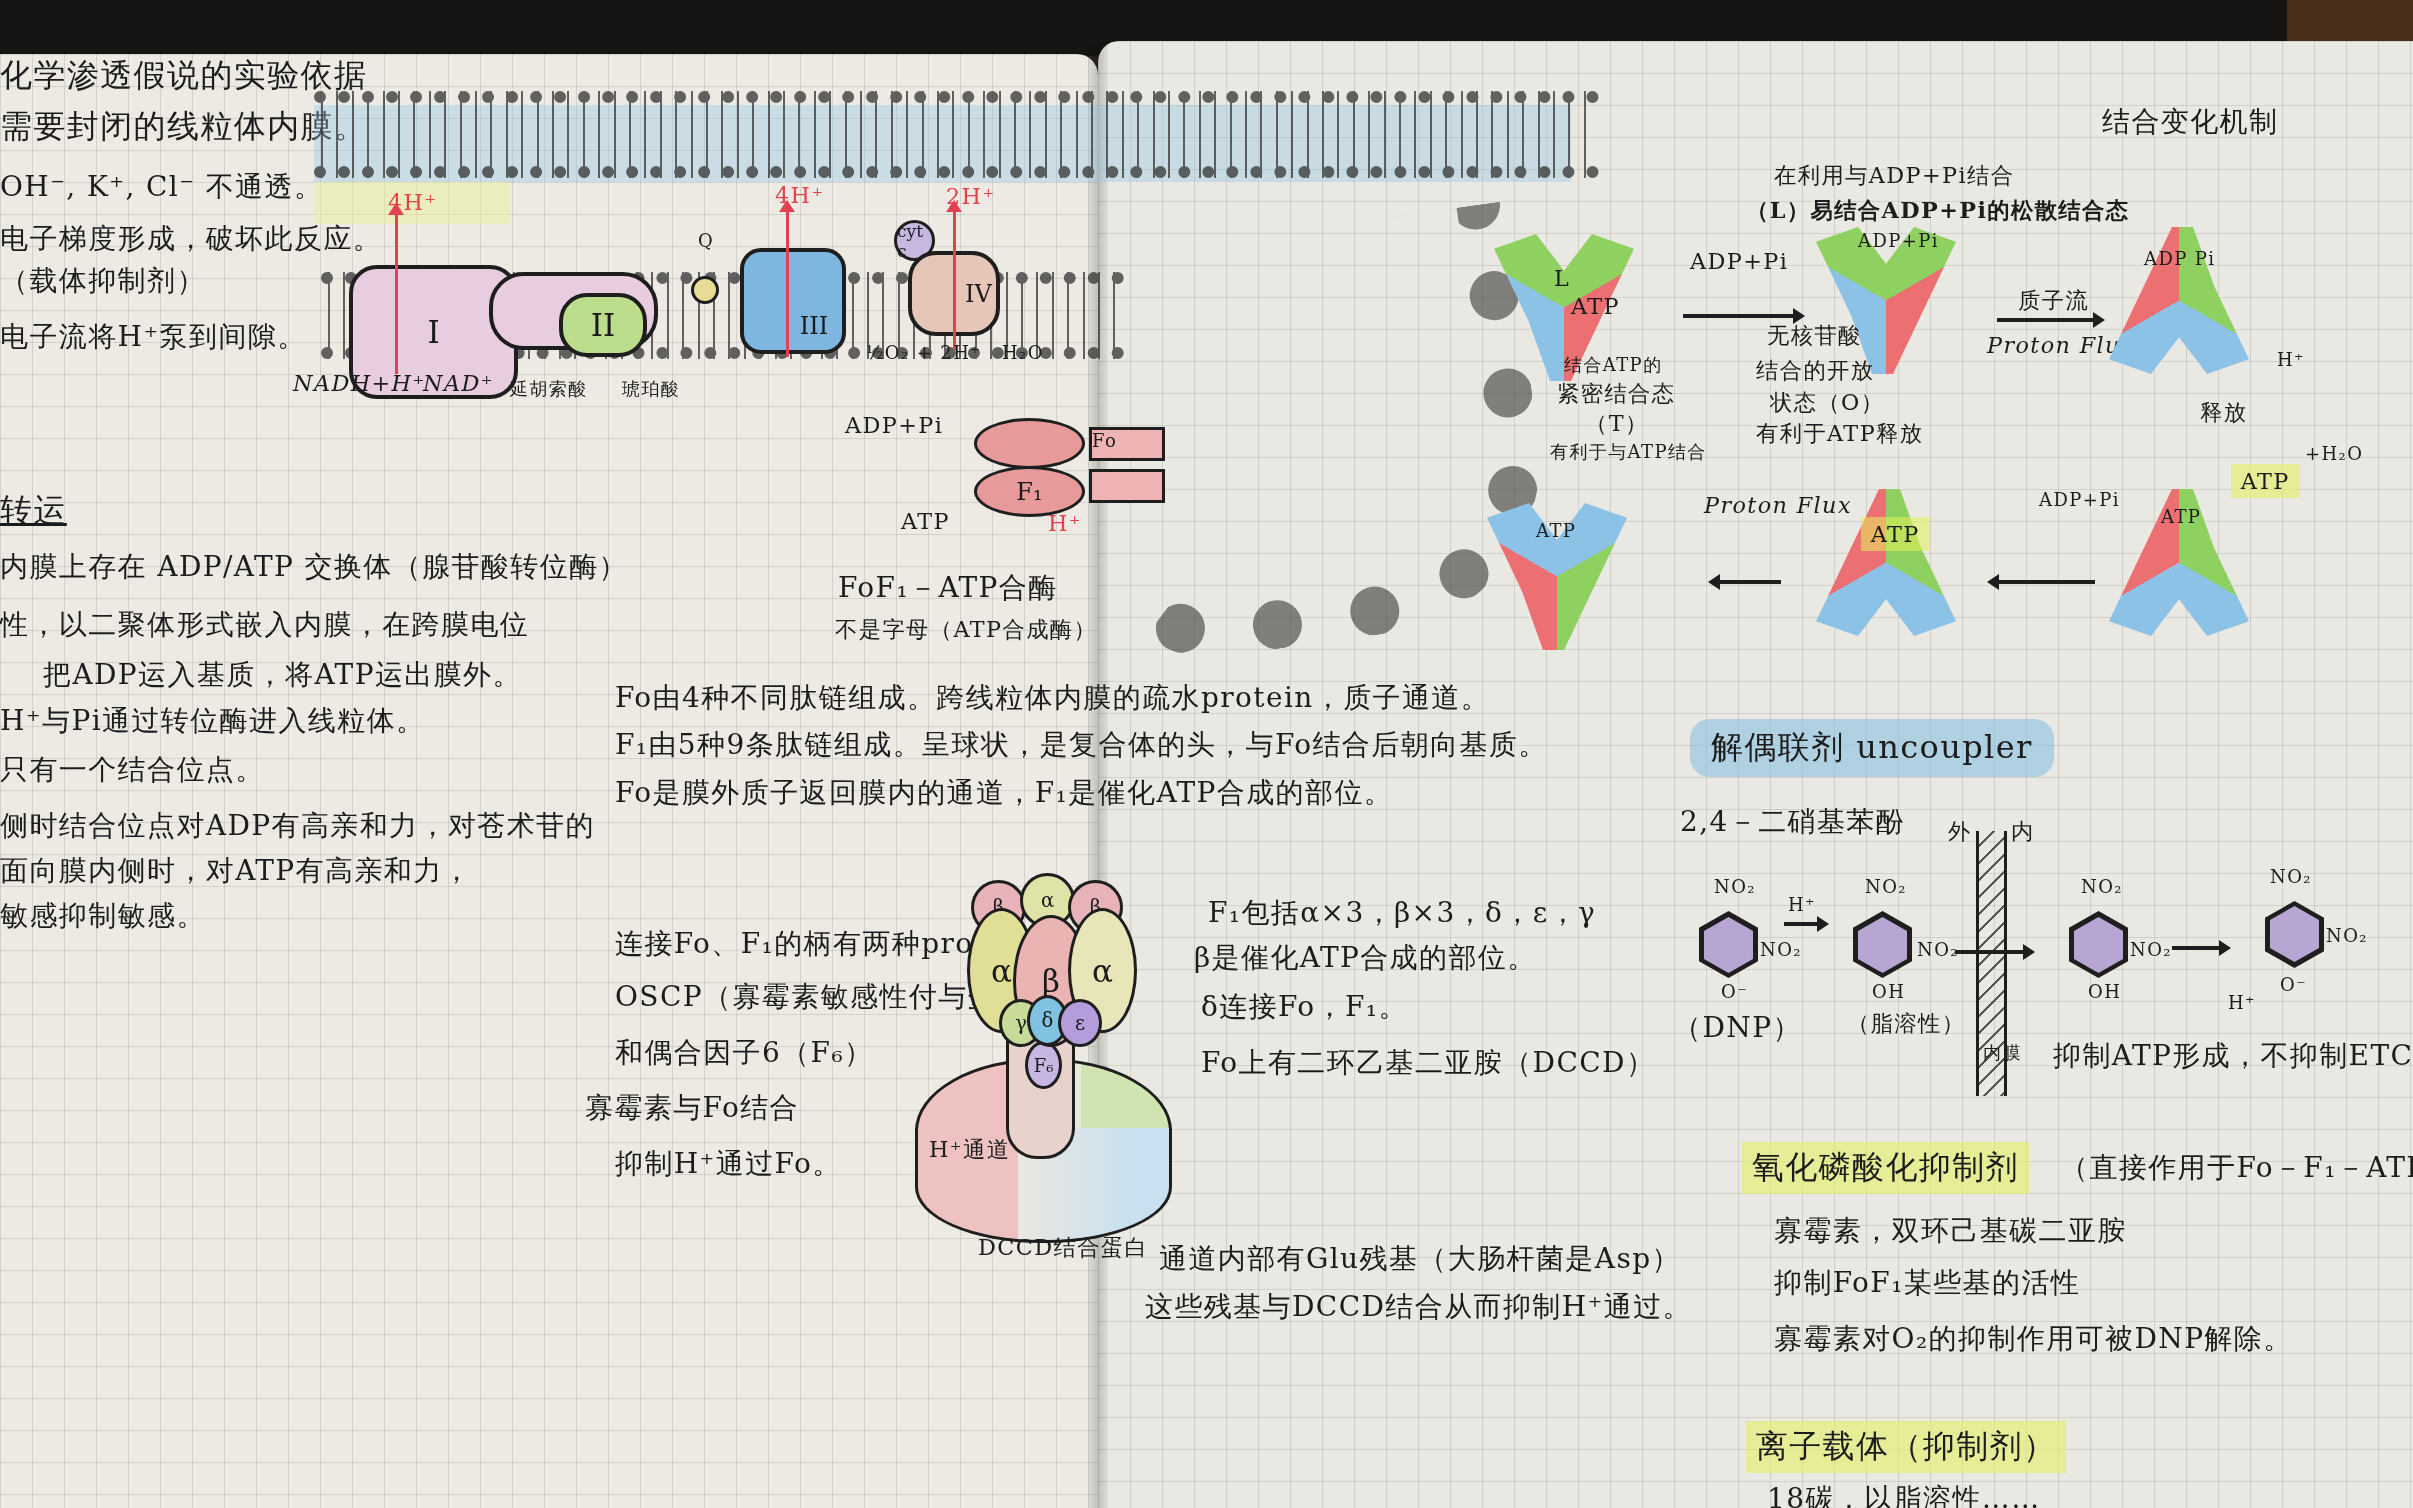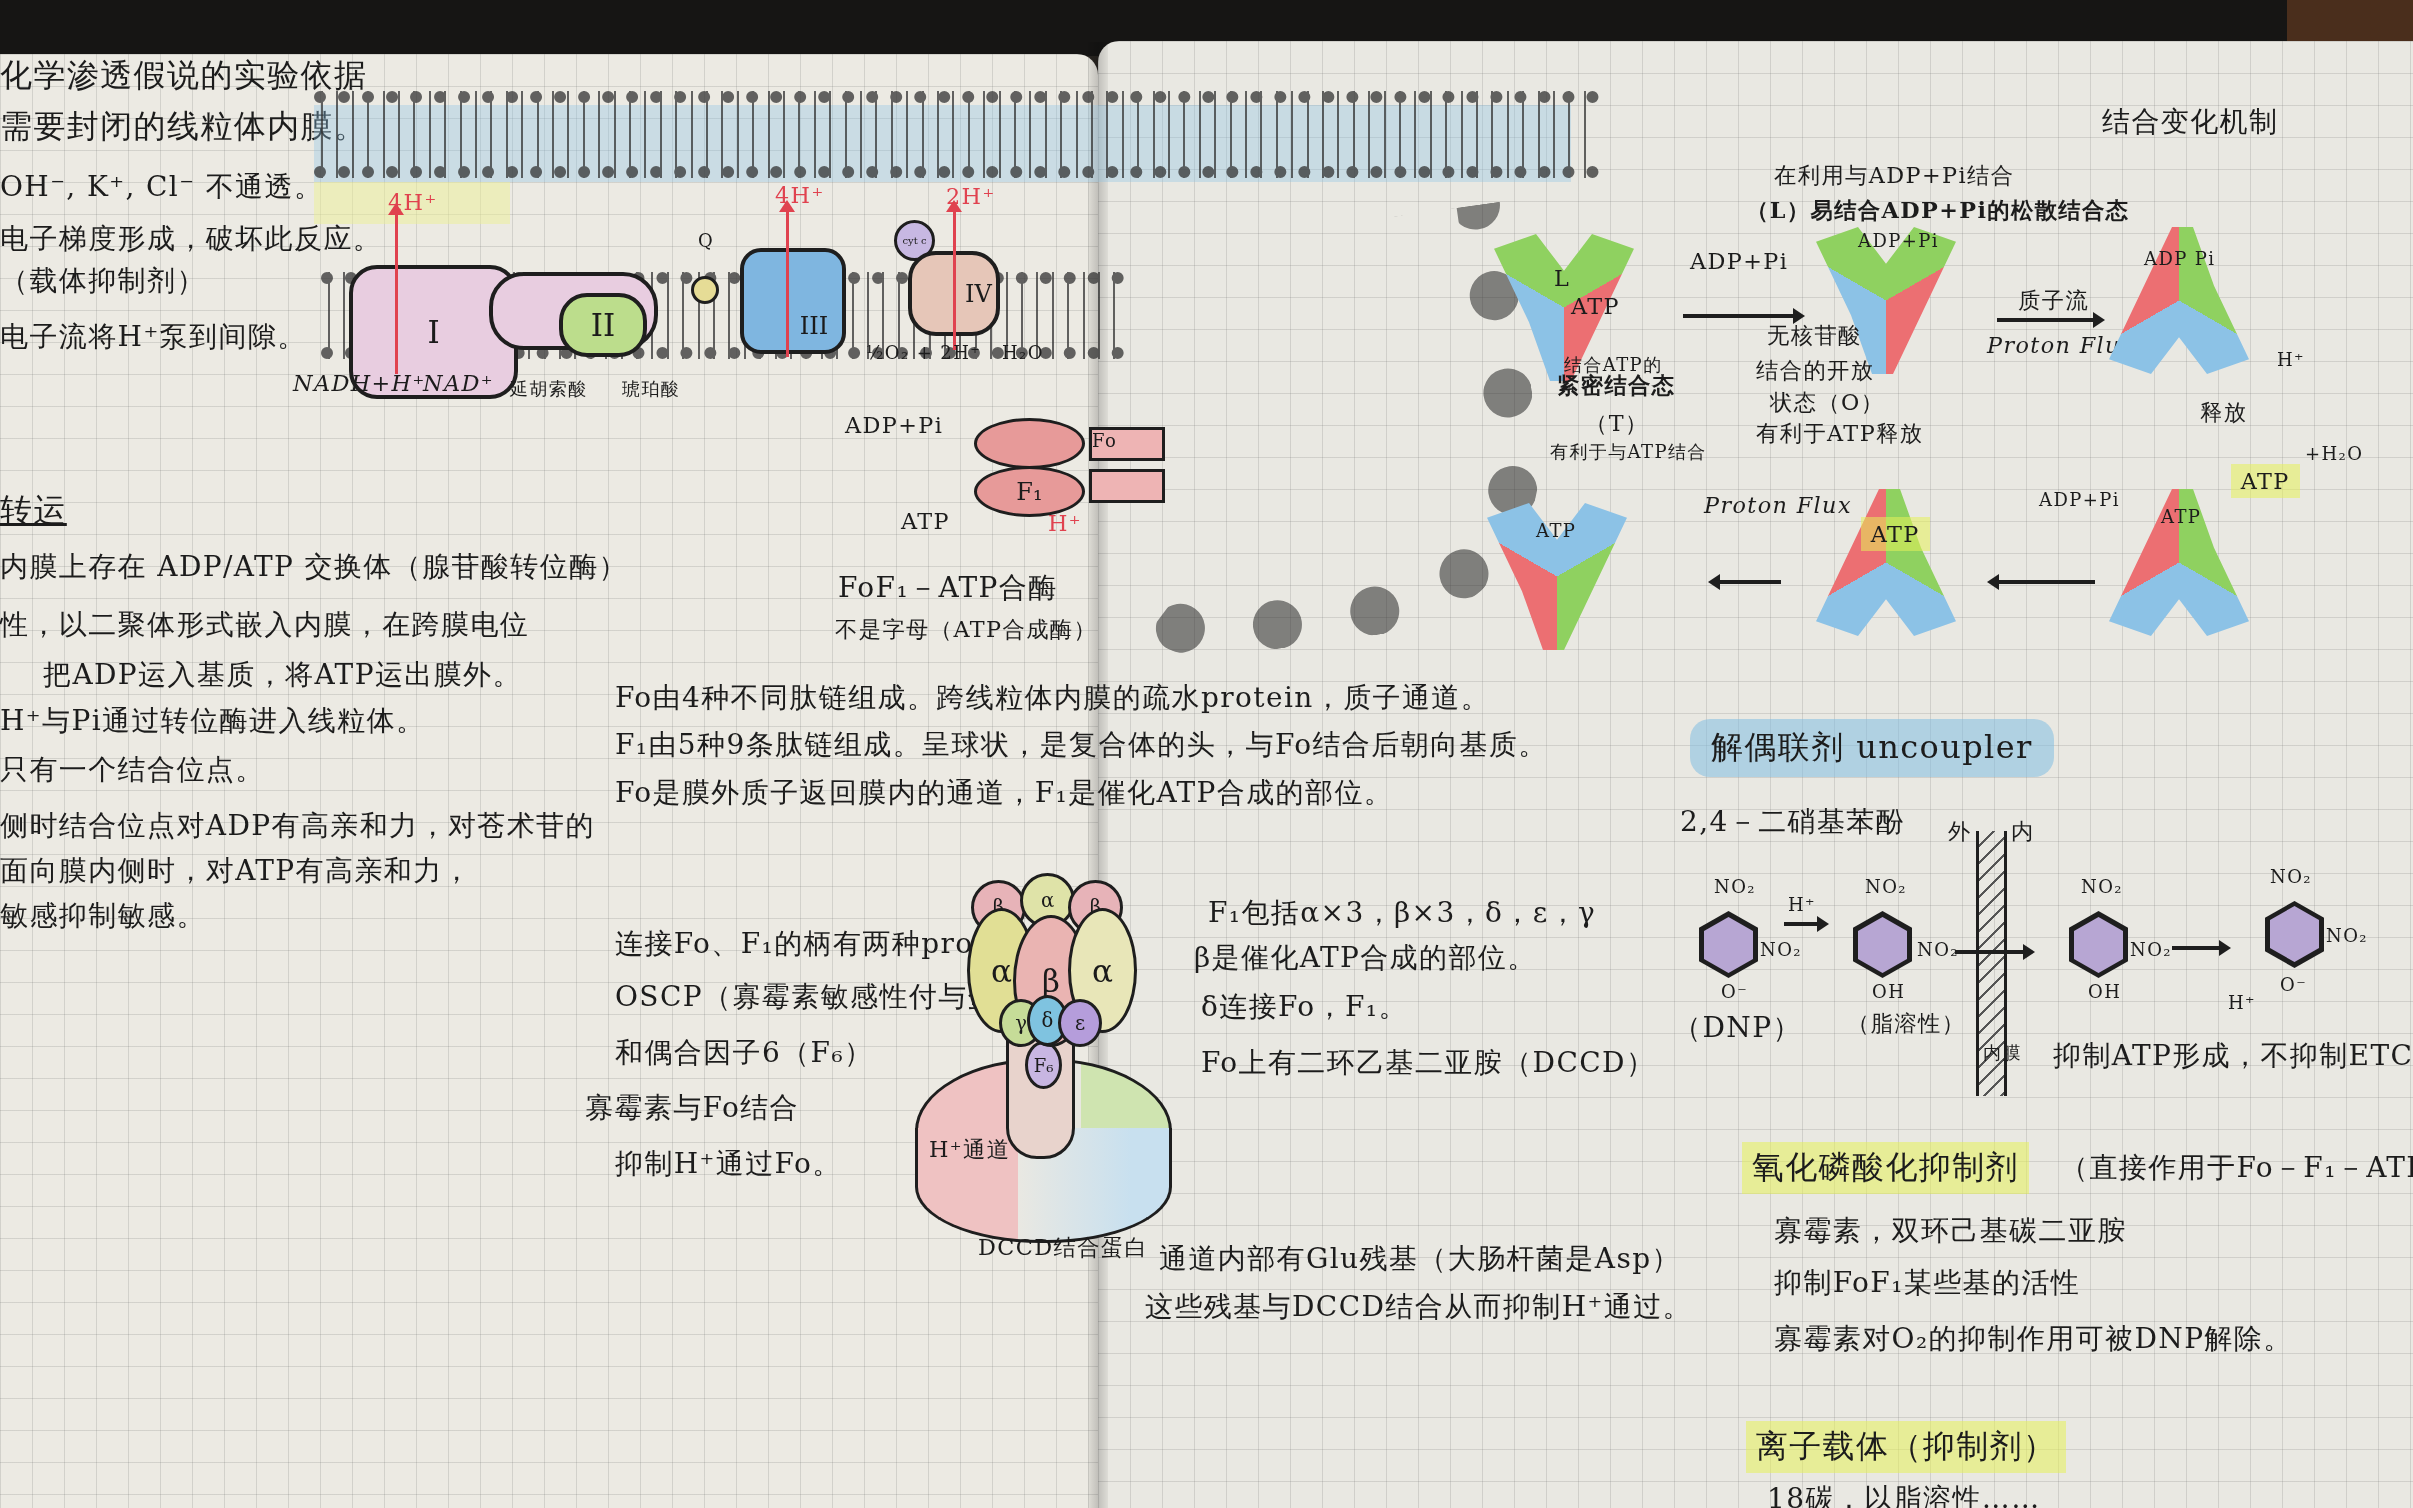"cyt c" div.oval { font-size: 10px -> 17px }
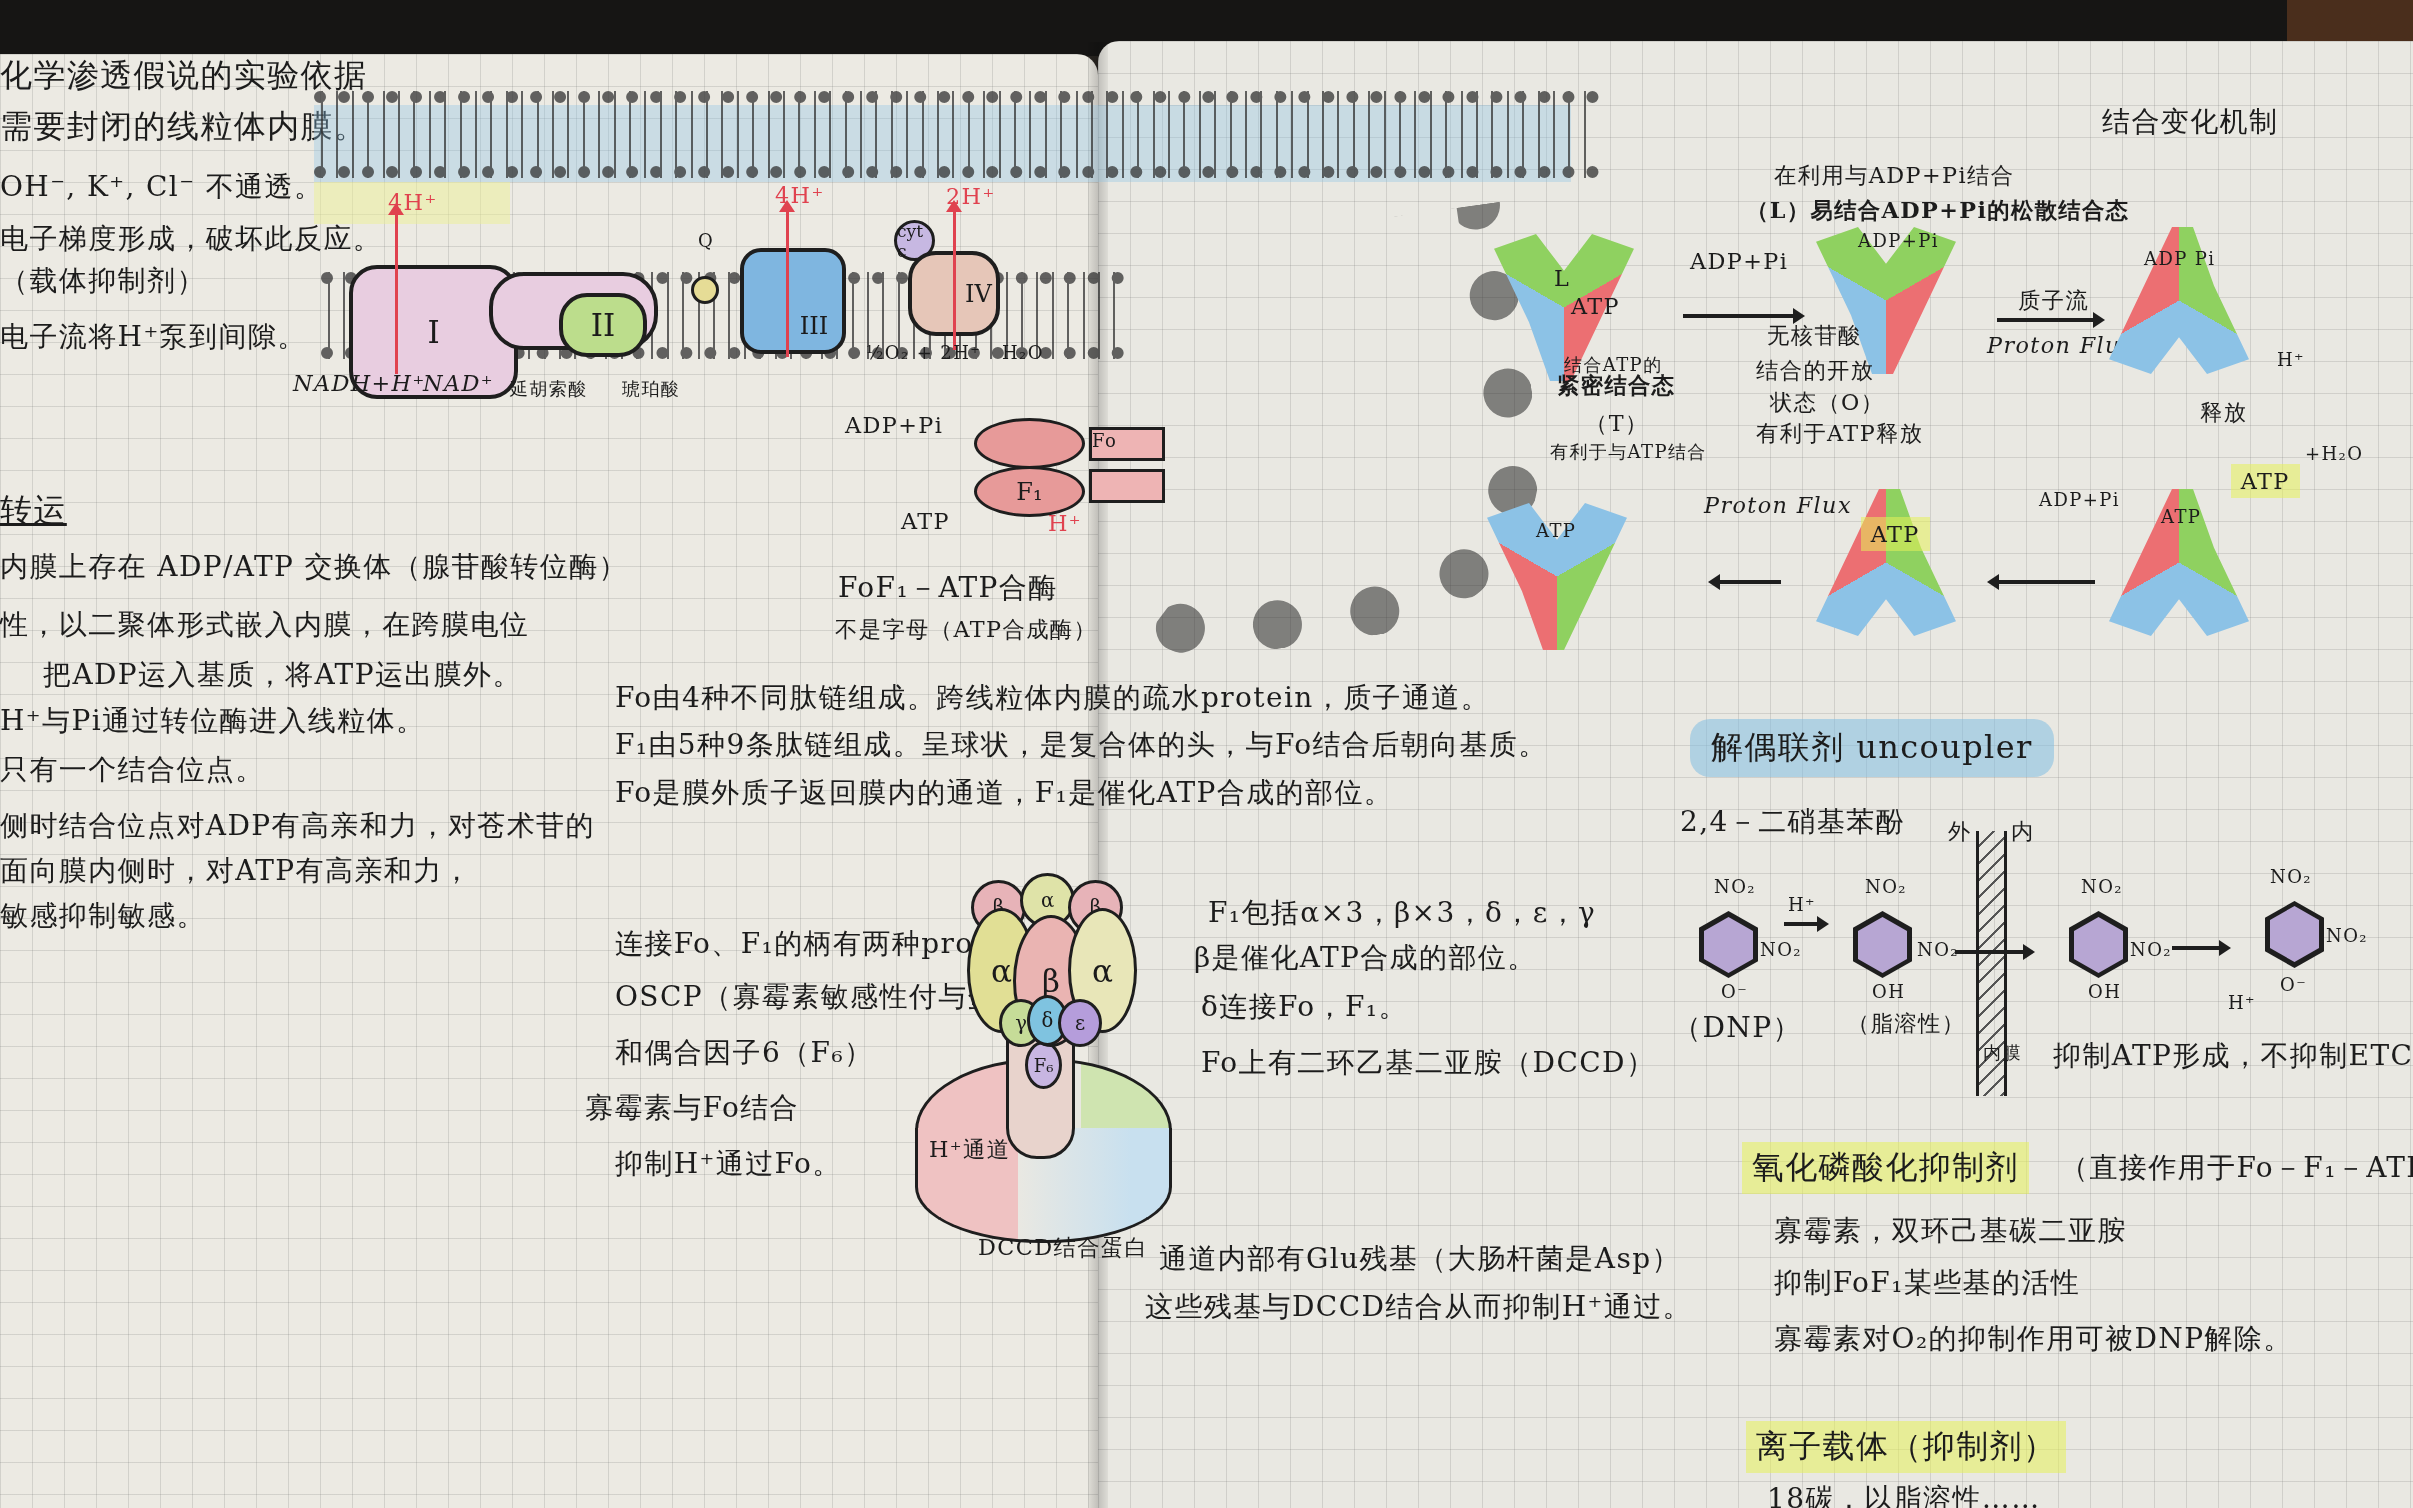"紧密结合态" div.hw { font-weight: bold -> none; top: 371px -> 379px }
